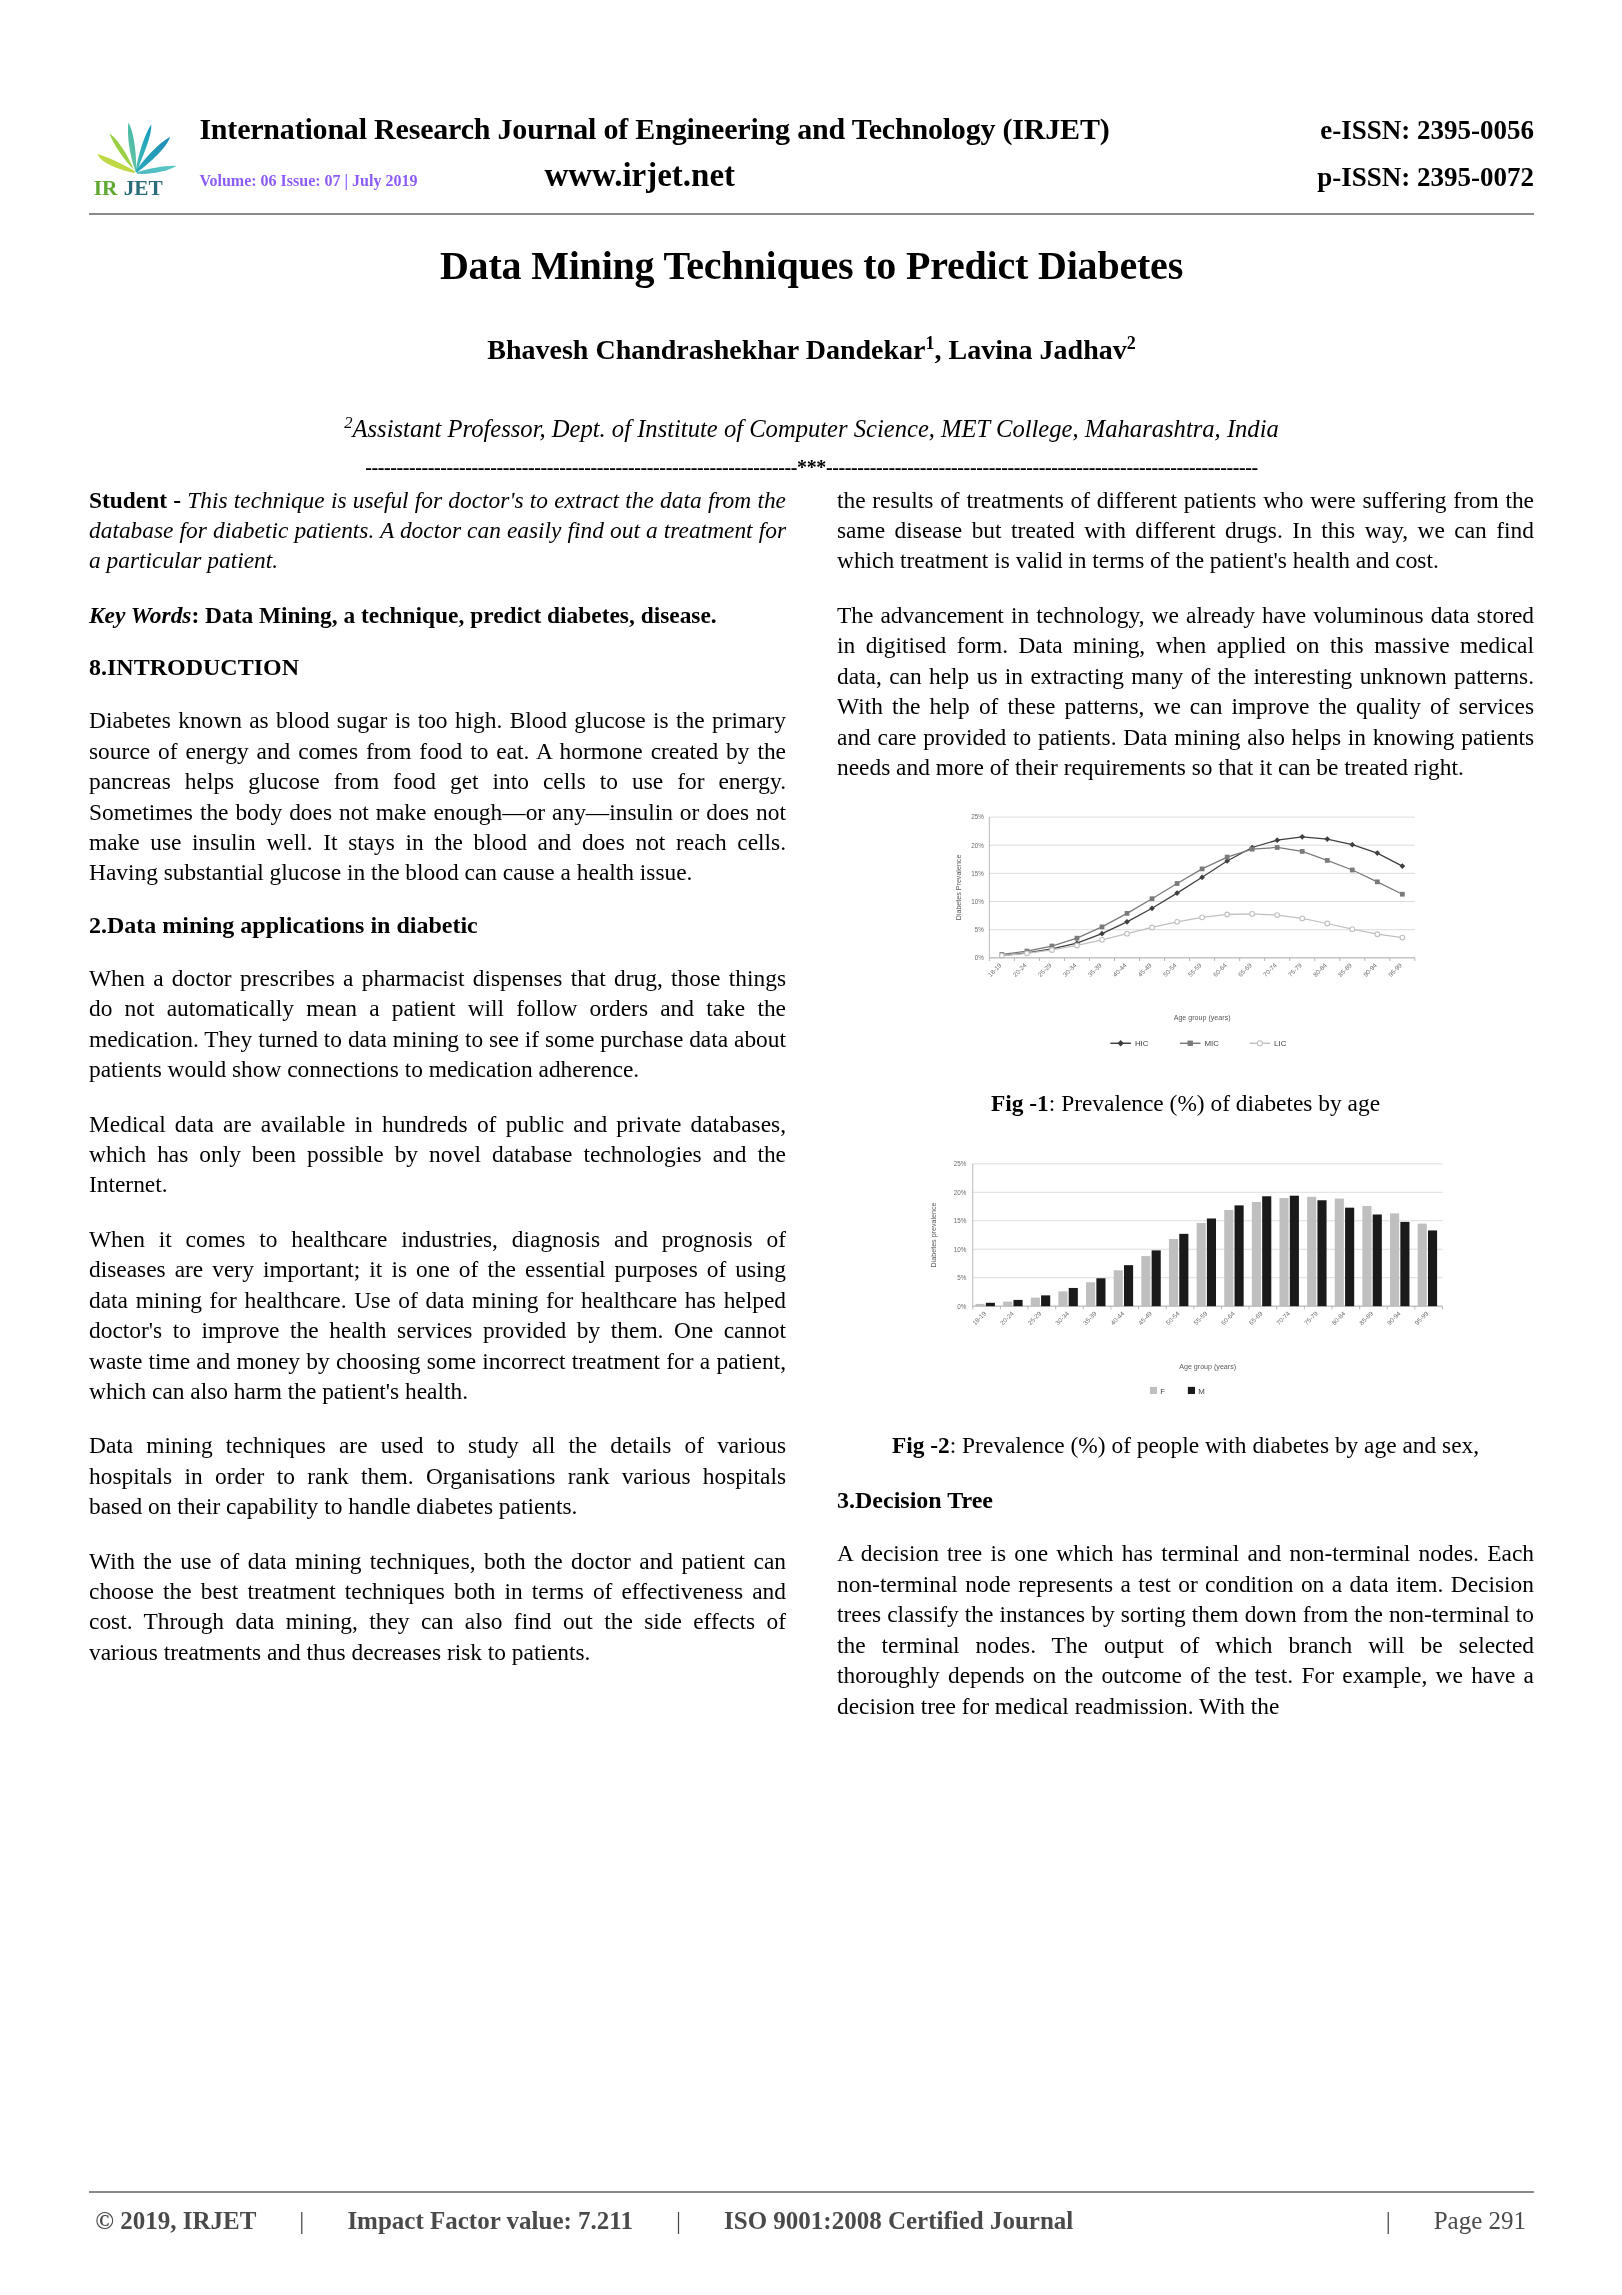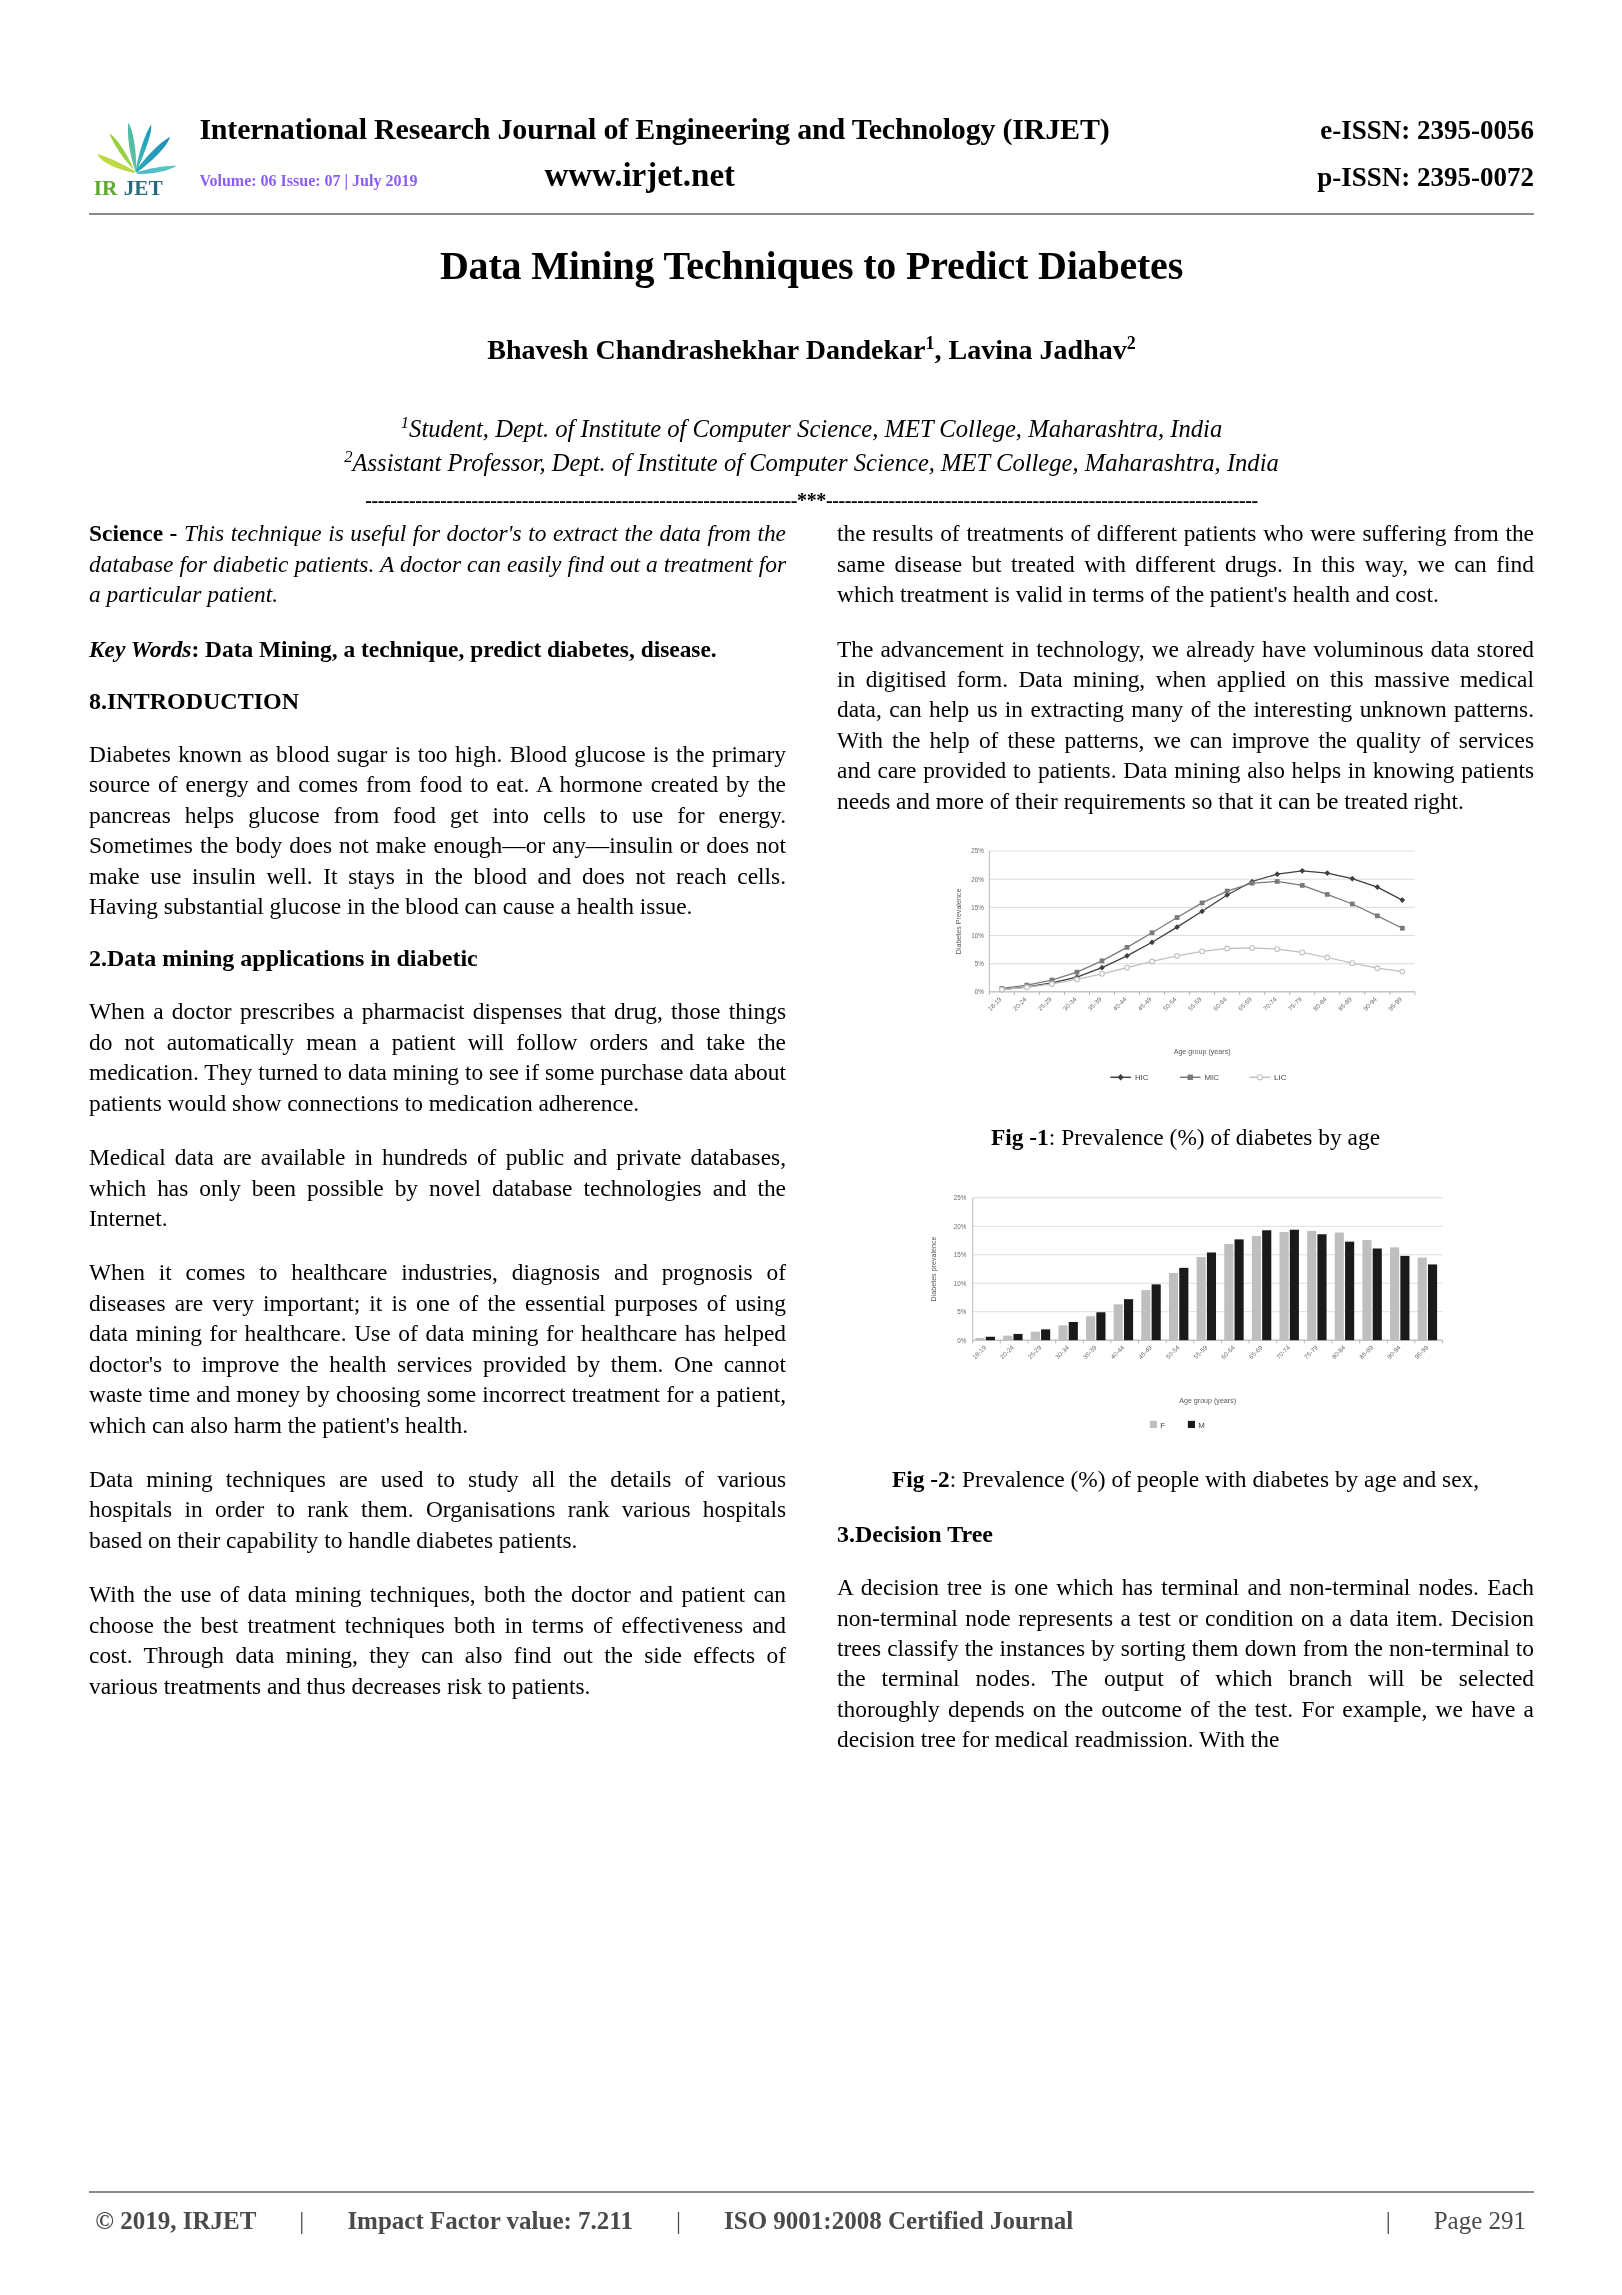"1Student, Dept. of Institute of" div { html: <div><sup>1</sup><span>Student, Dept. of Institute of Computer Science, MET College, Maharashtra, India</span></div> -> none }
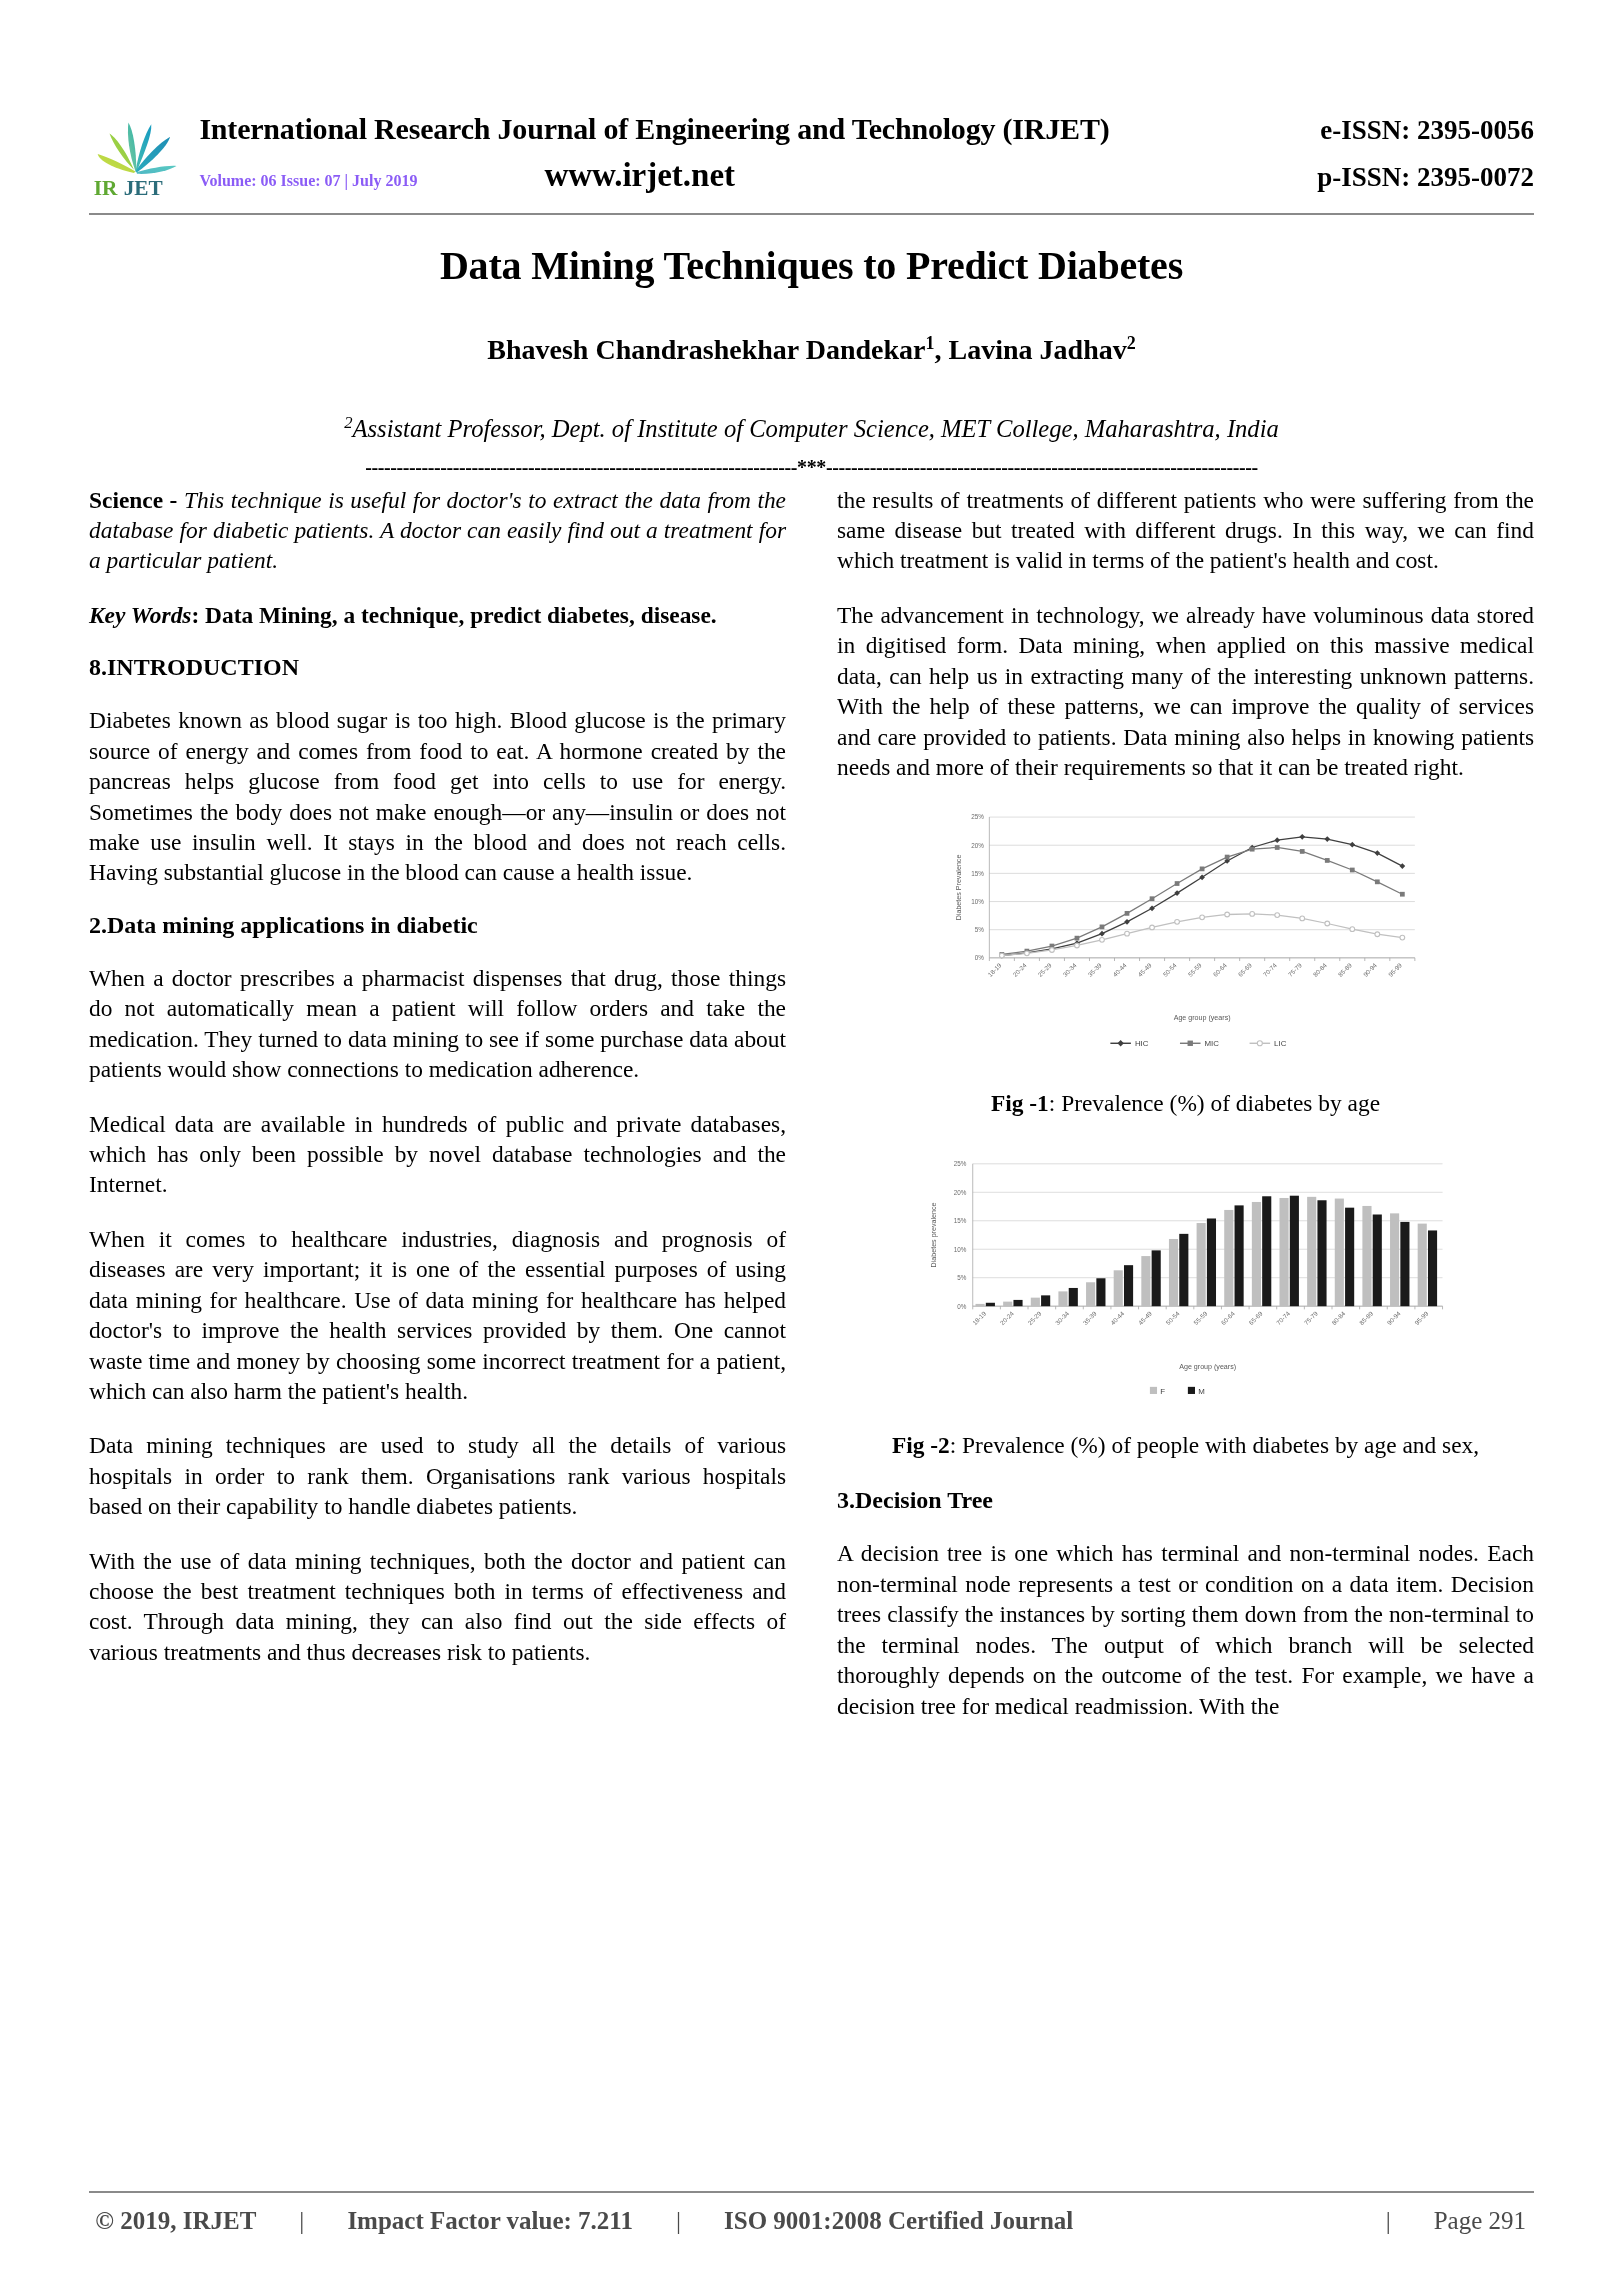"Science -" span.abstract-lead { text: Science -> Student }
